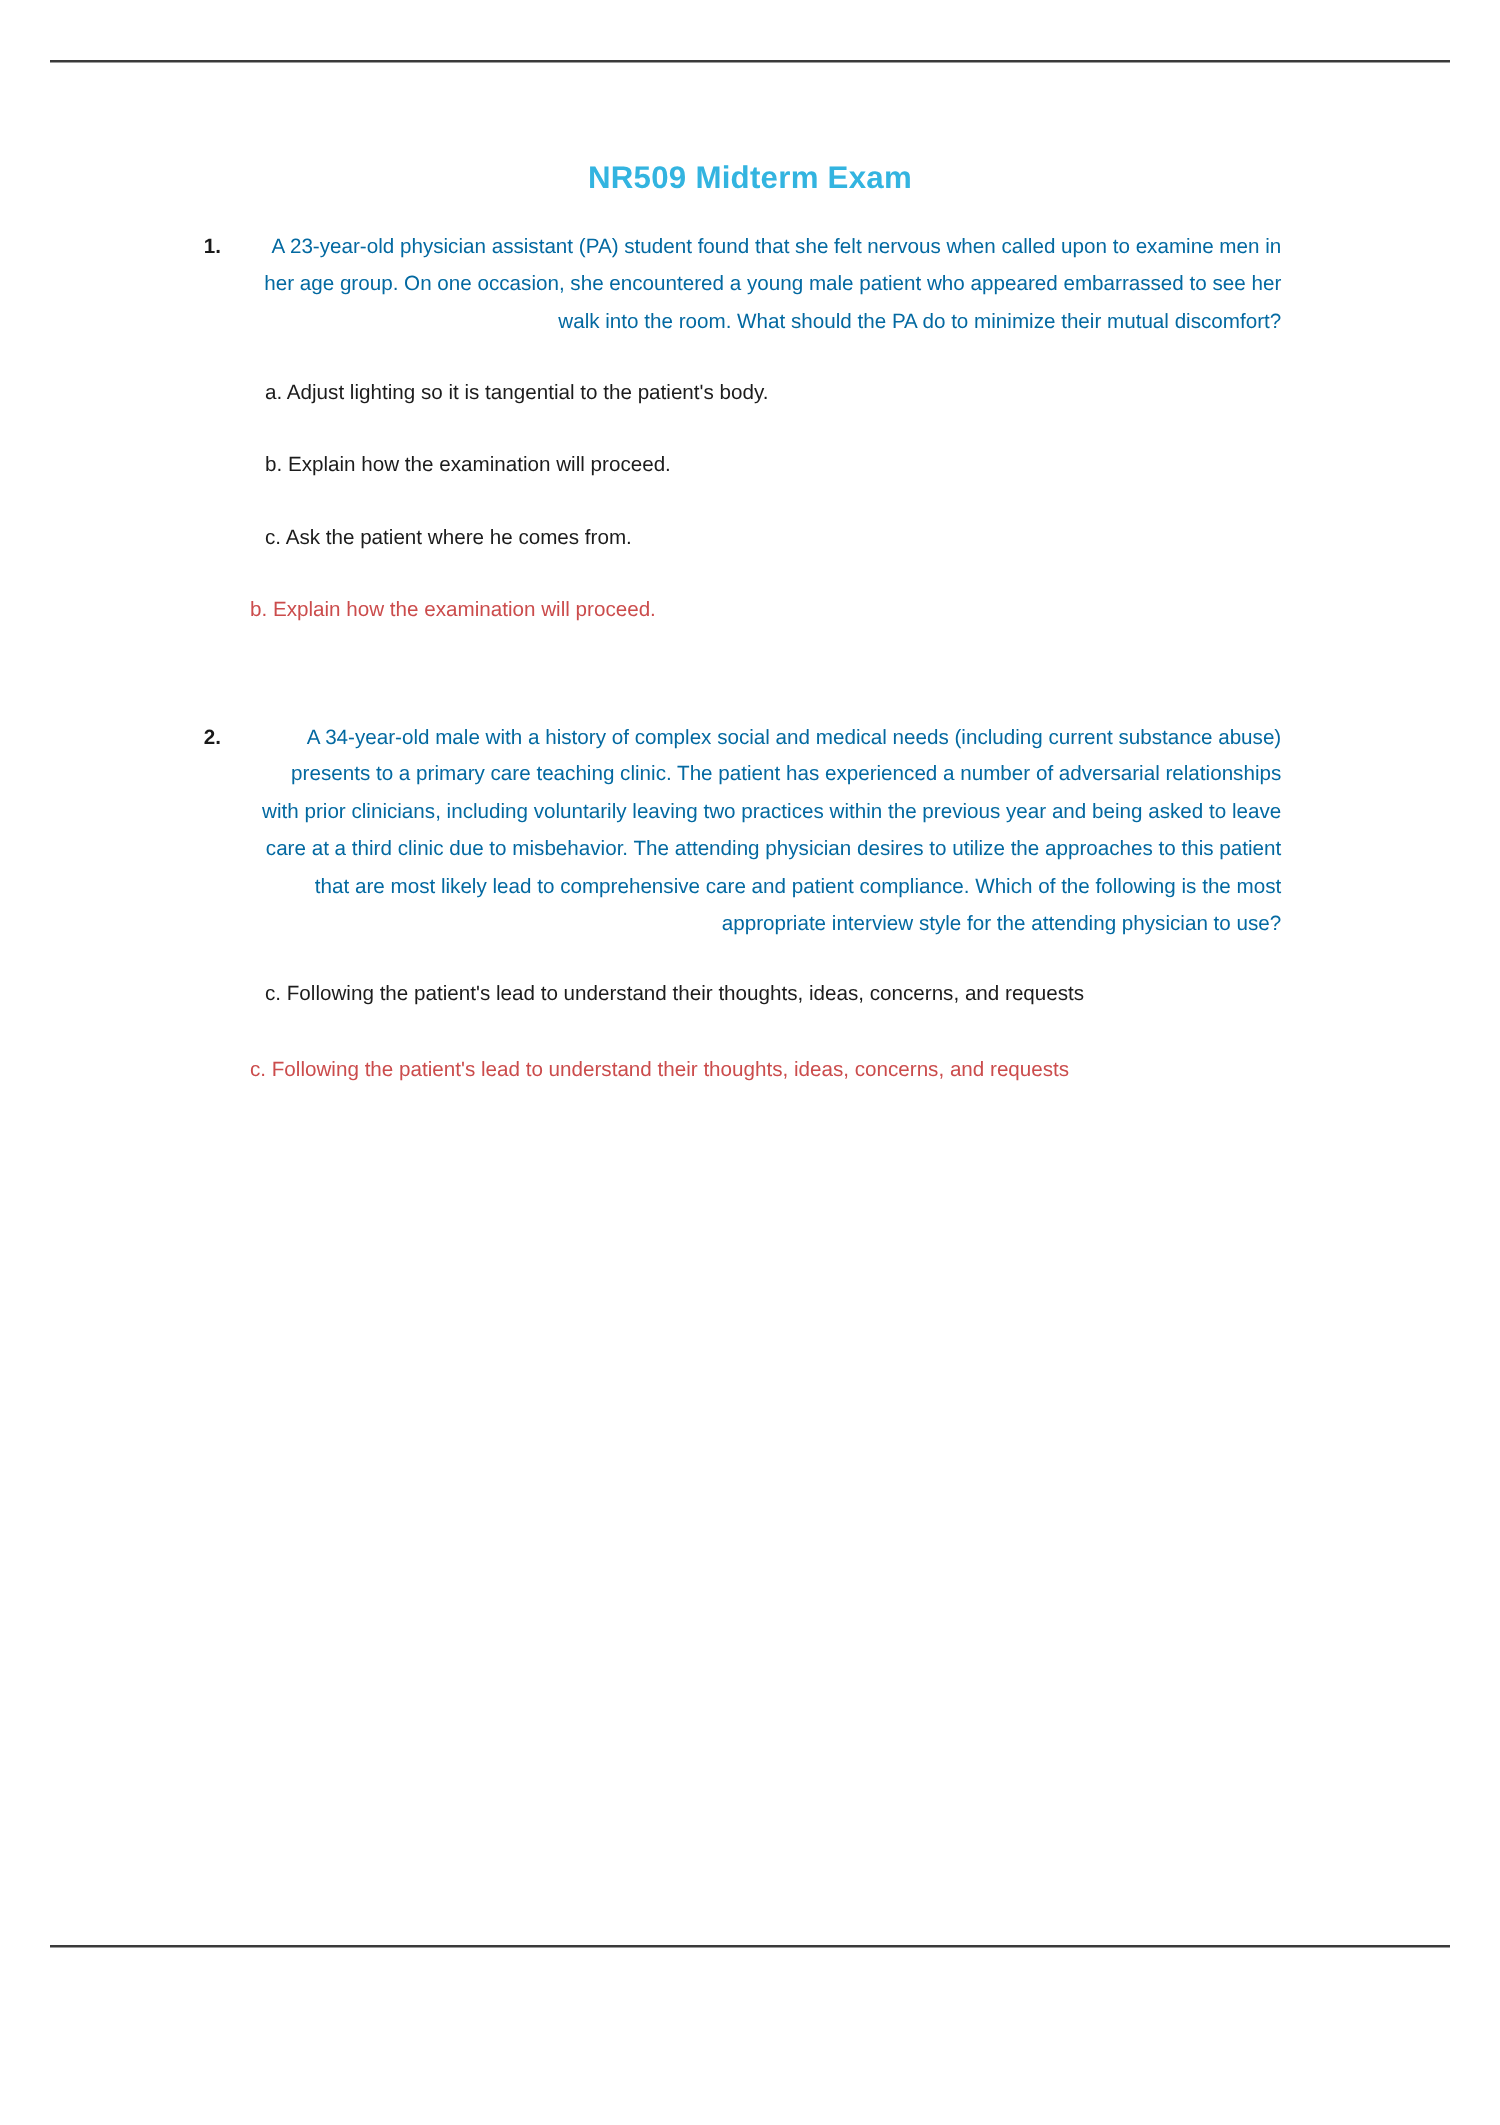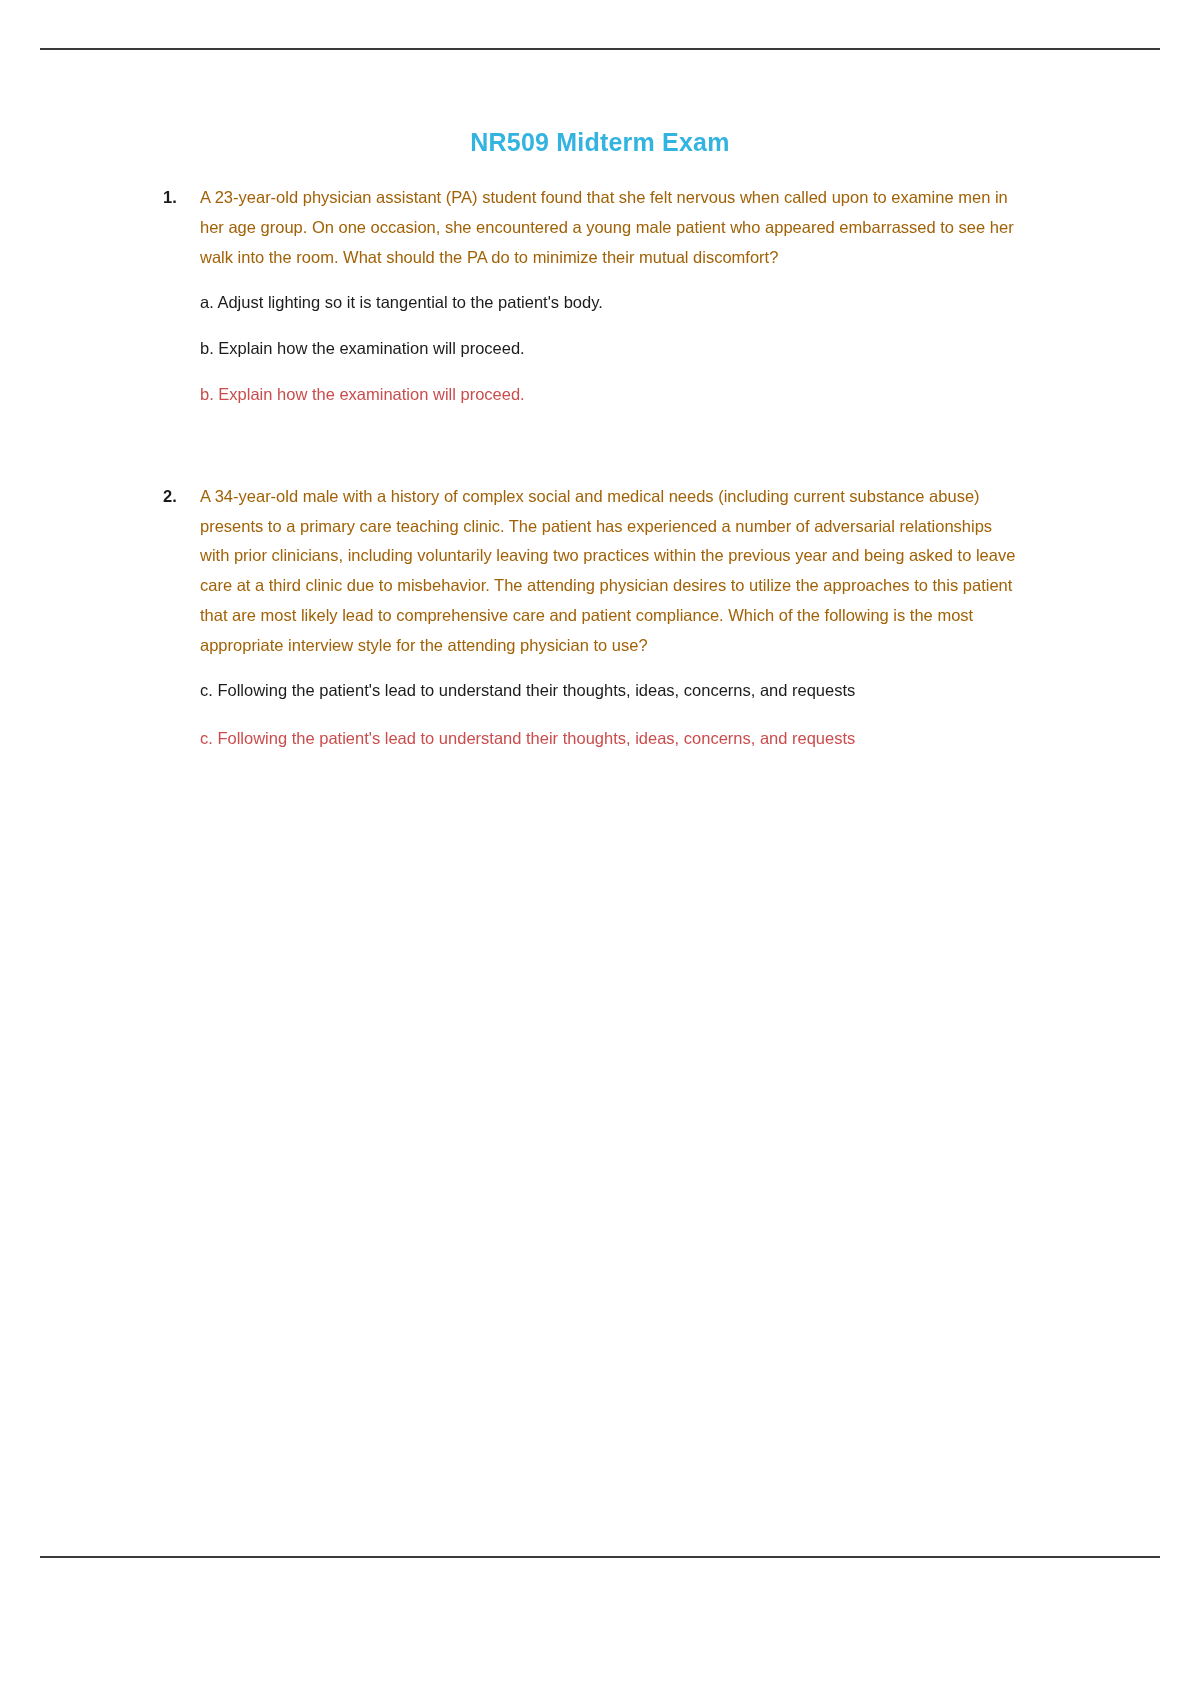"A 23-year-old physician assistant (PA)" .q-stem { color: #a16207 -> #0369a1; text-align: left -> right }
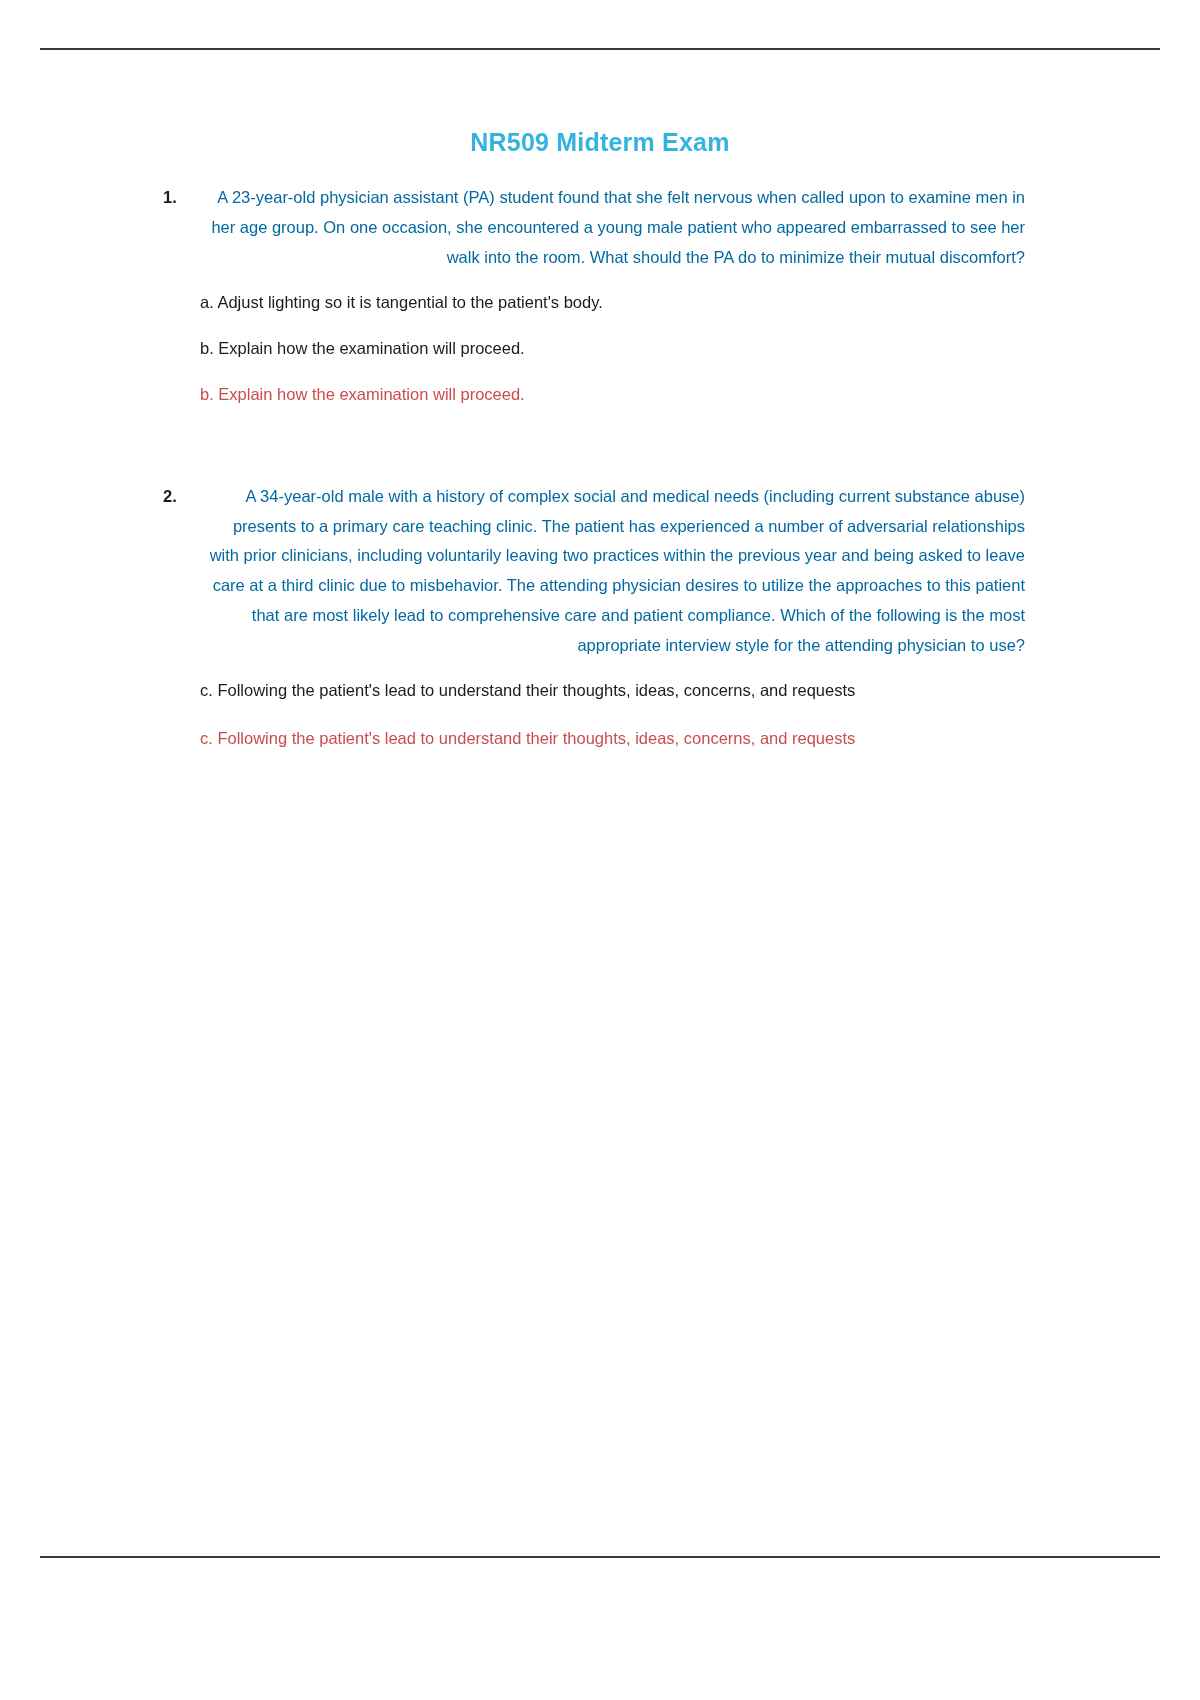"a. Adjust lighting so it" .option { margin: 0 -> 12px }
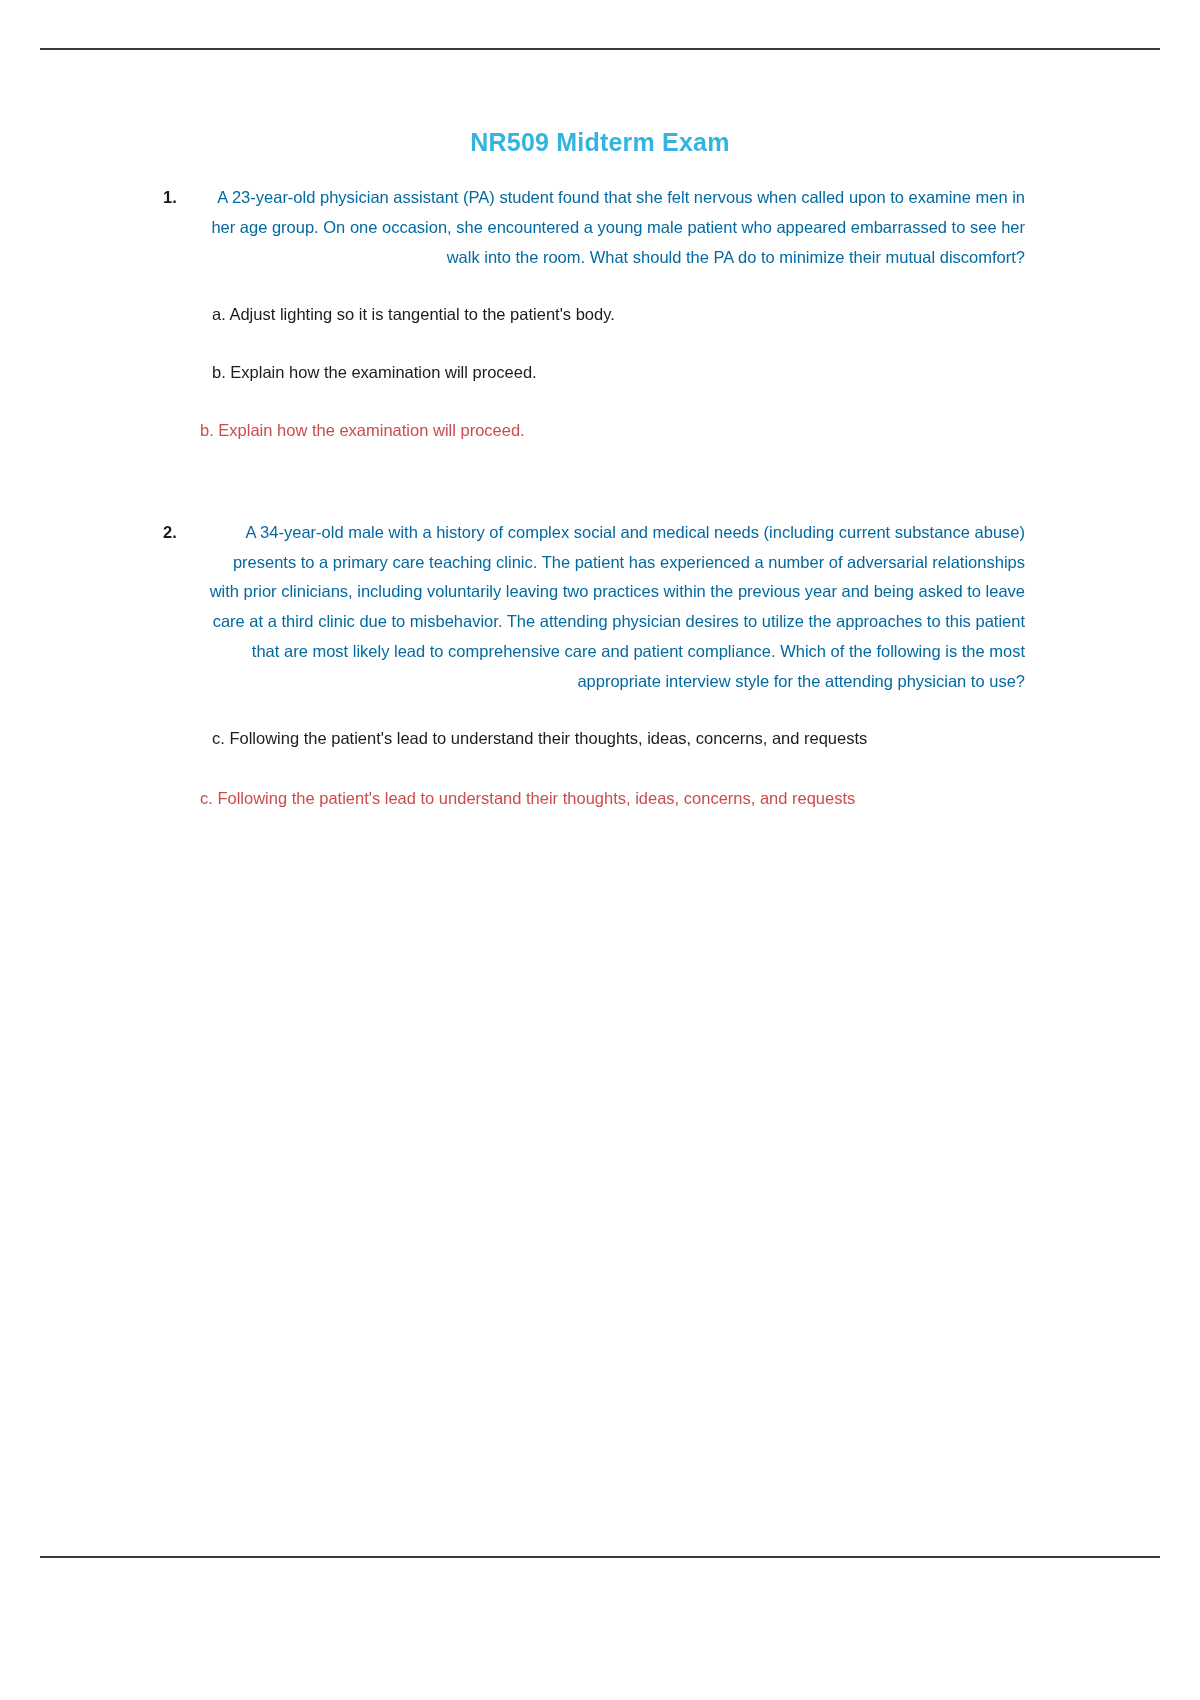"c. Ask the patient where" p.option { html: none -> <p>c. Ask the patient where he comes from.</p> }
